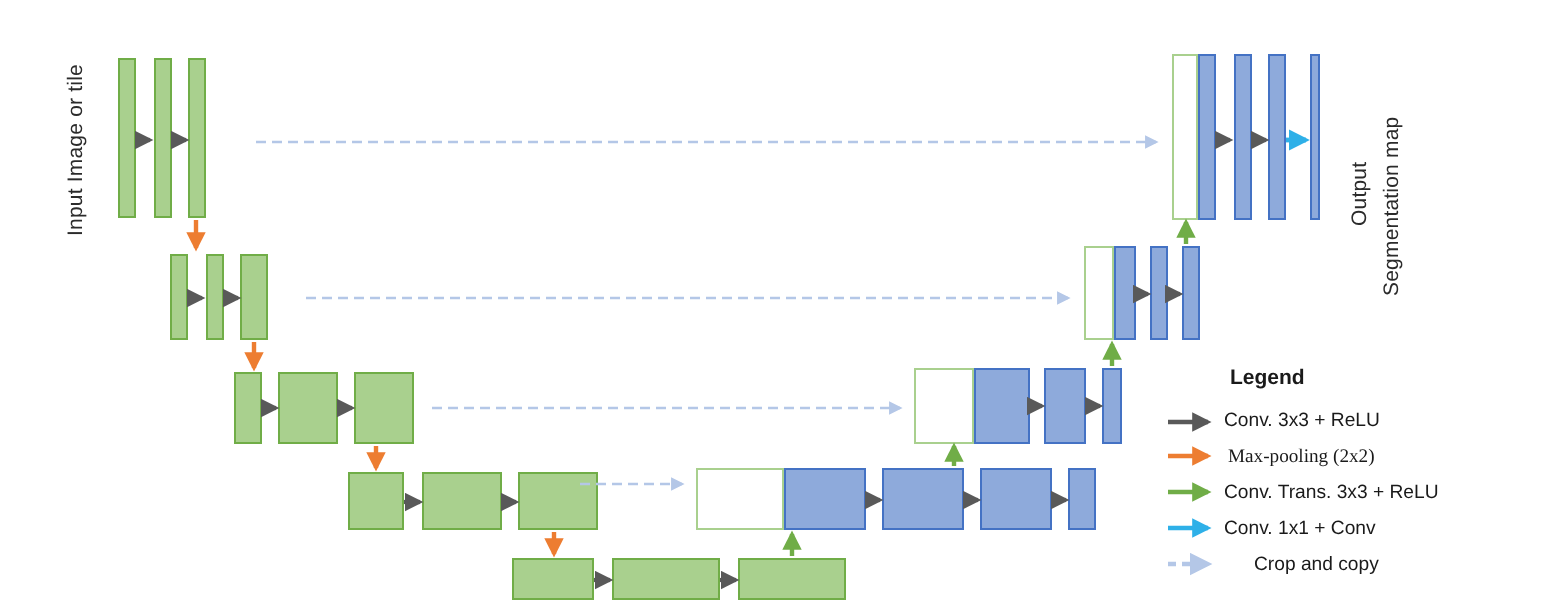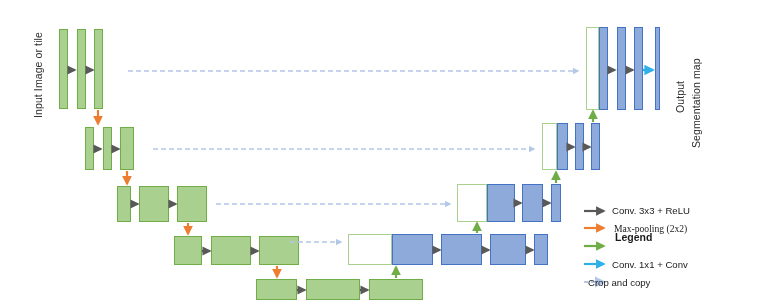"Legend" .legend-title { margin-top: 48px -> none }
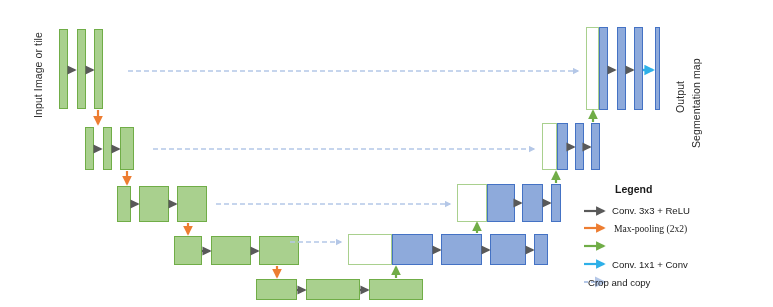"Conv. Trans. 3x3 + ReLU" div.legend-row { html: none -> <div>Conv. Trans. 3x3 + ReLU</div> }
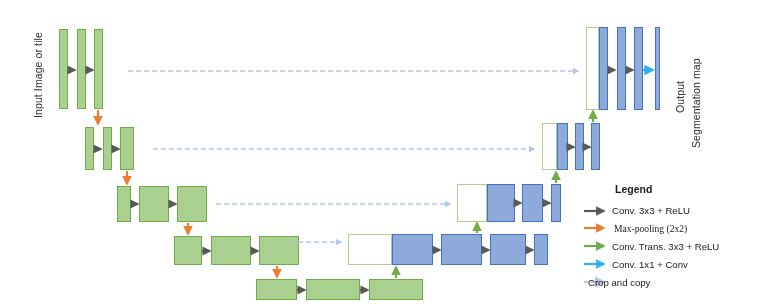"Crop and copy" div.legend-row { left: 588px -> 627px }
